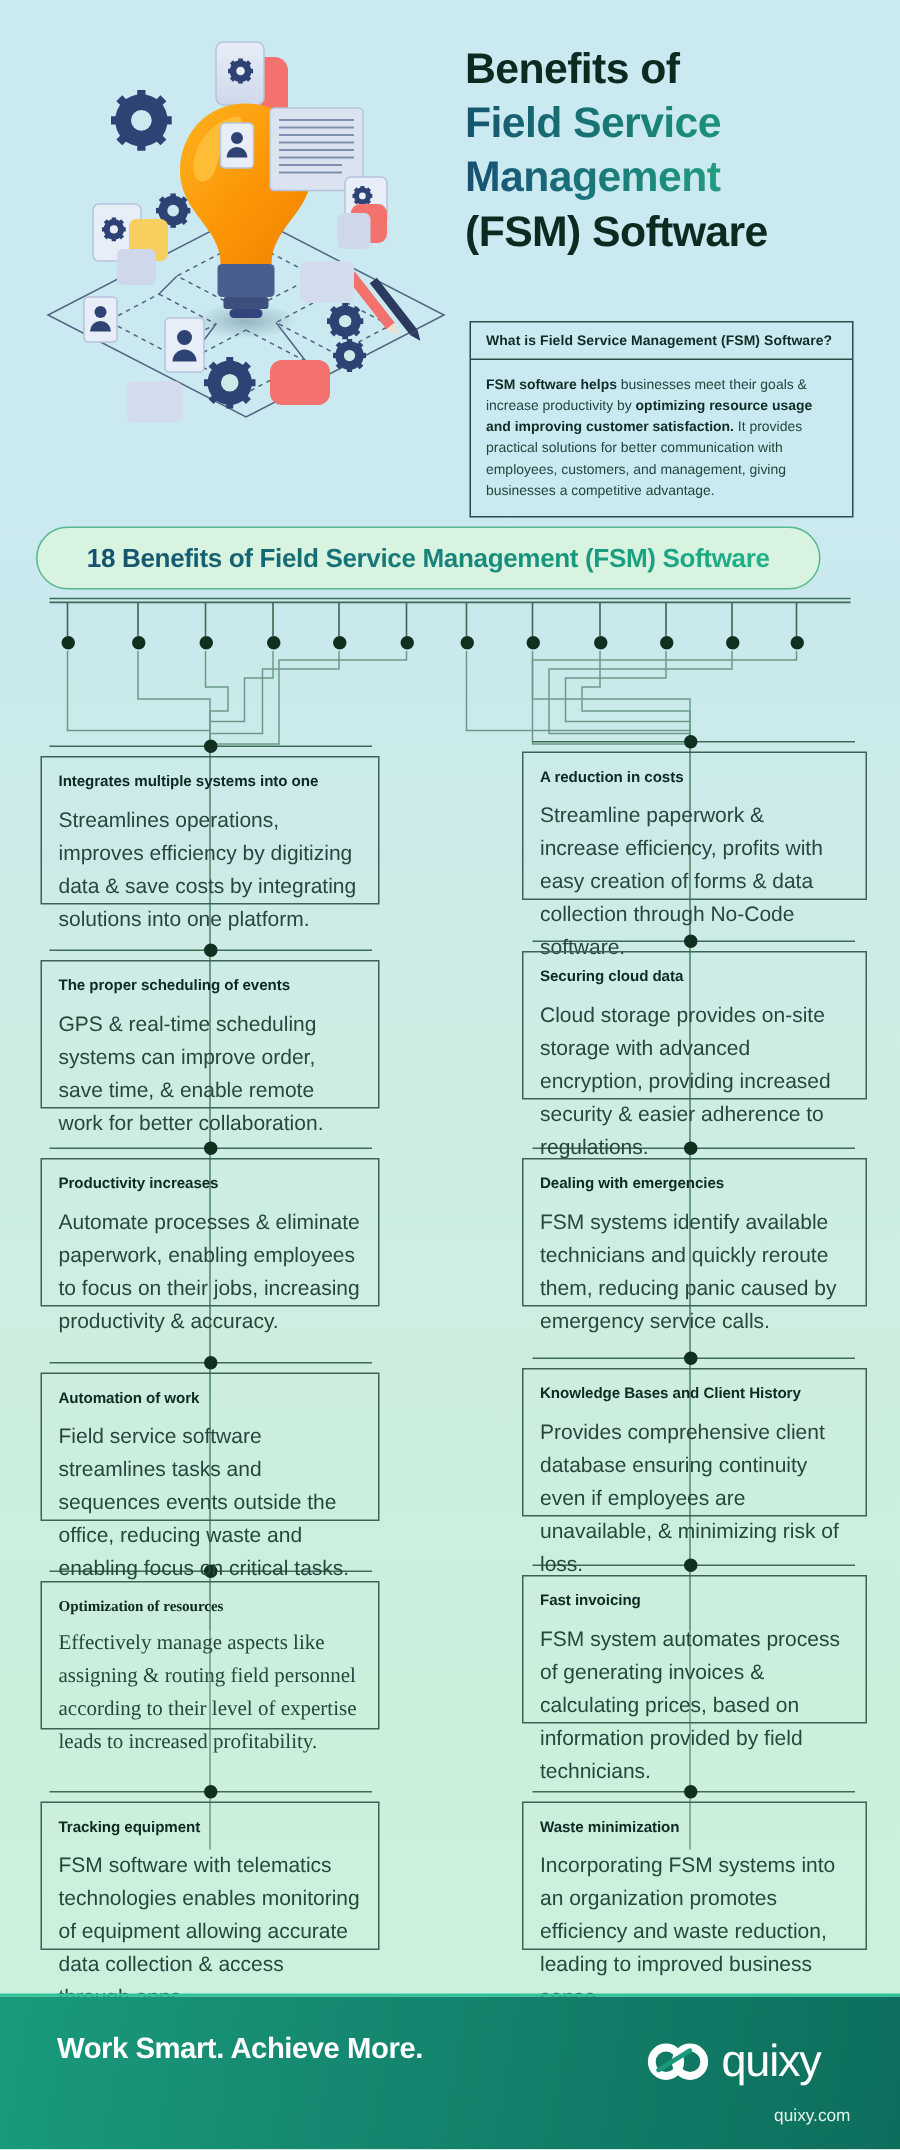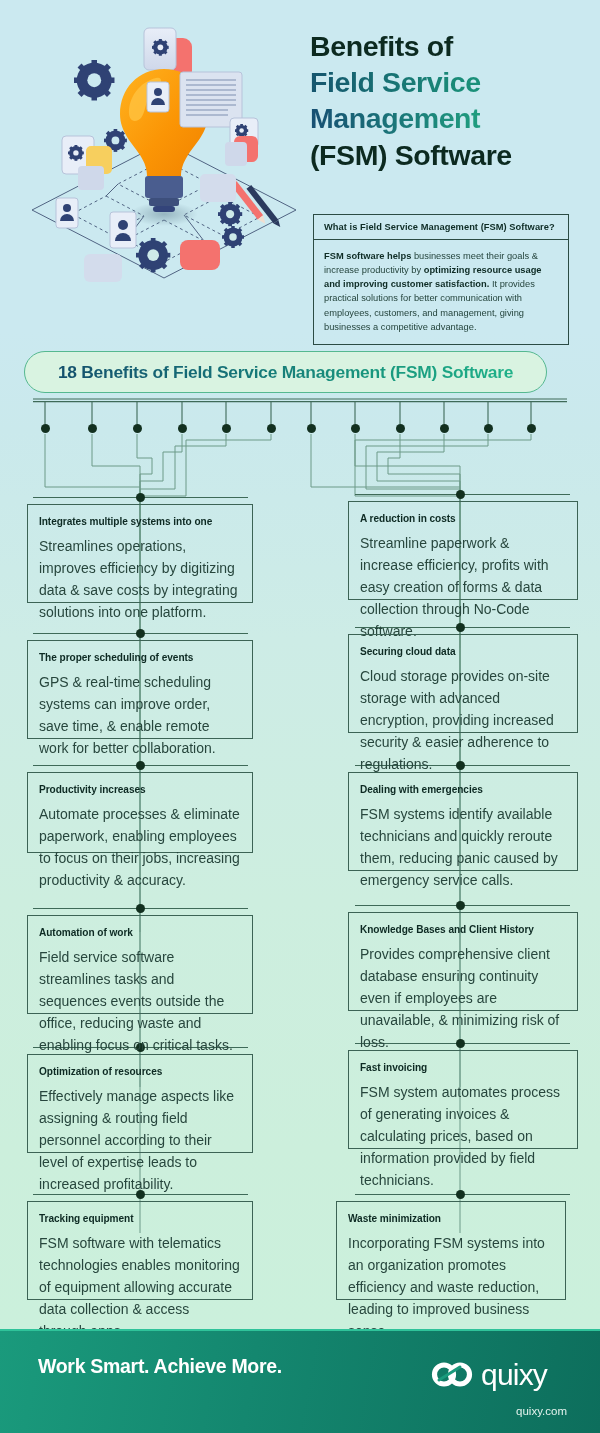"Productivity increases" div.card { height: 81px -> 99px }
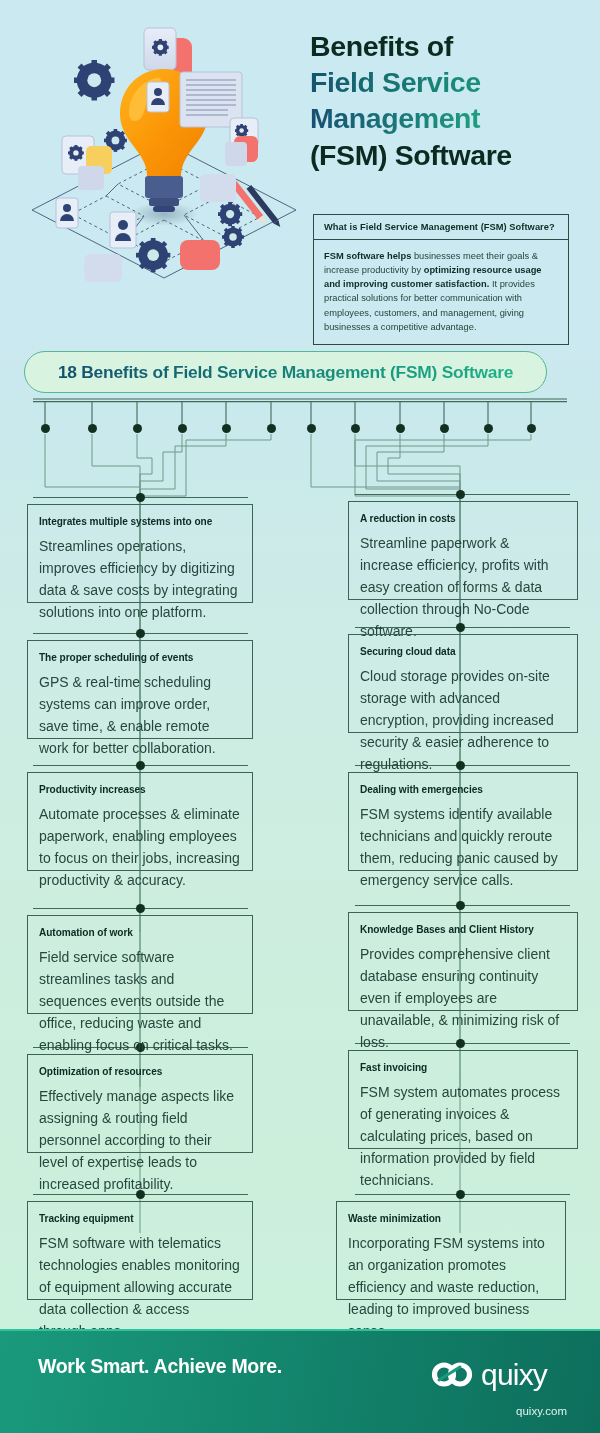"Optimization of resources" div.card { font-family: none -> Liberation Serif, serif }
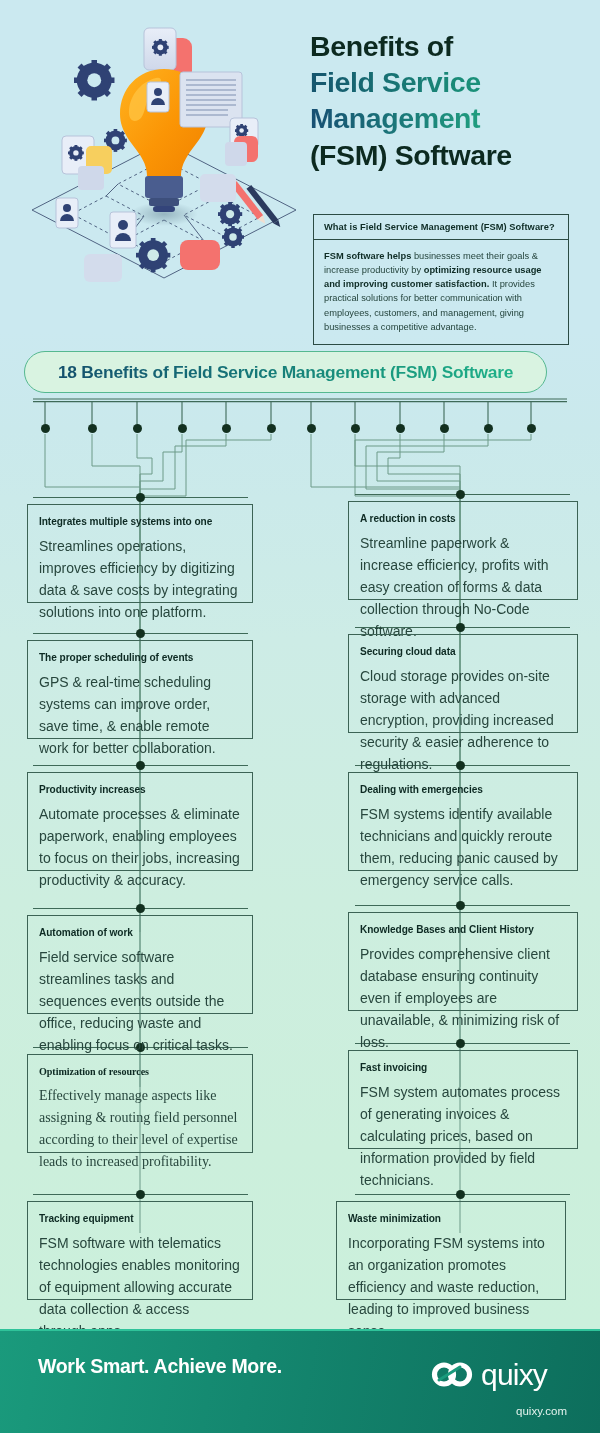"Waste minimization" div.card { left: 336px -> 348px }
